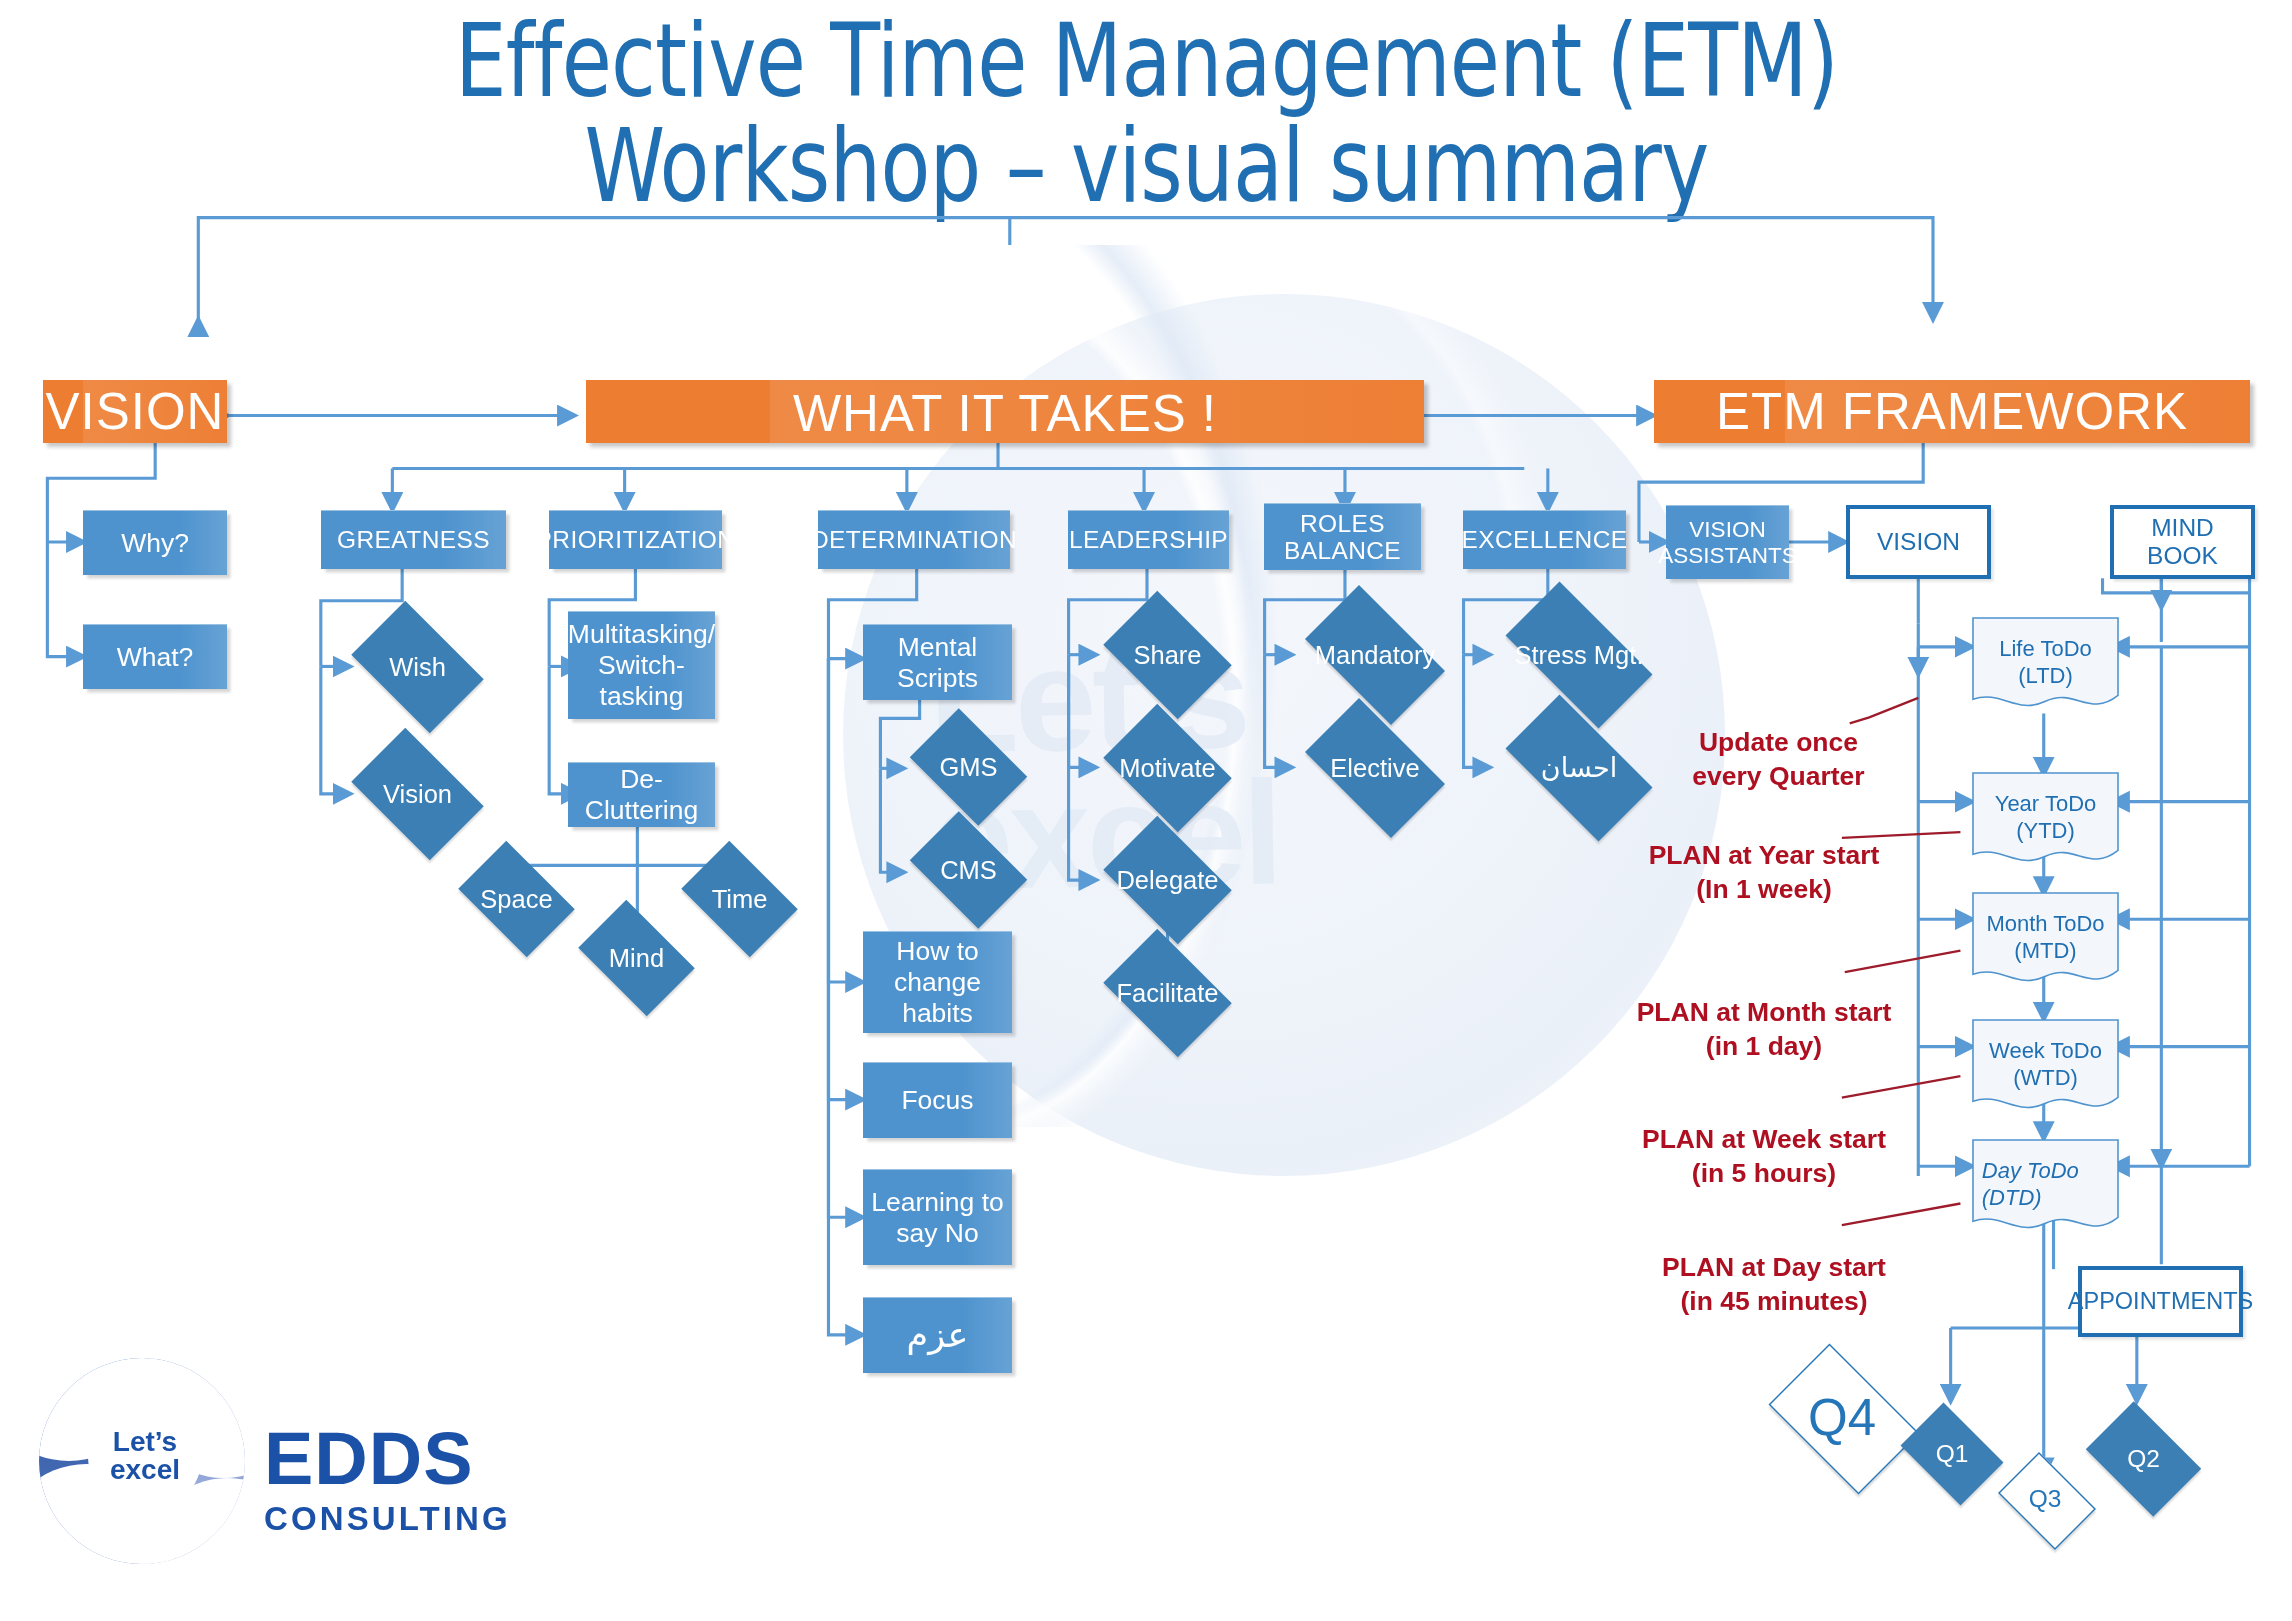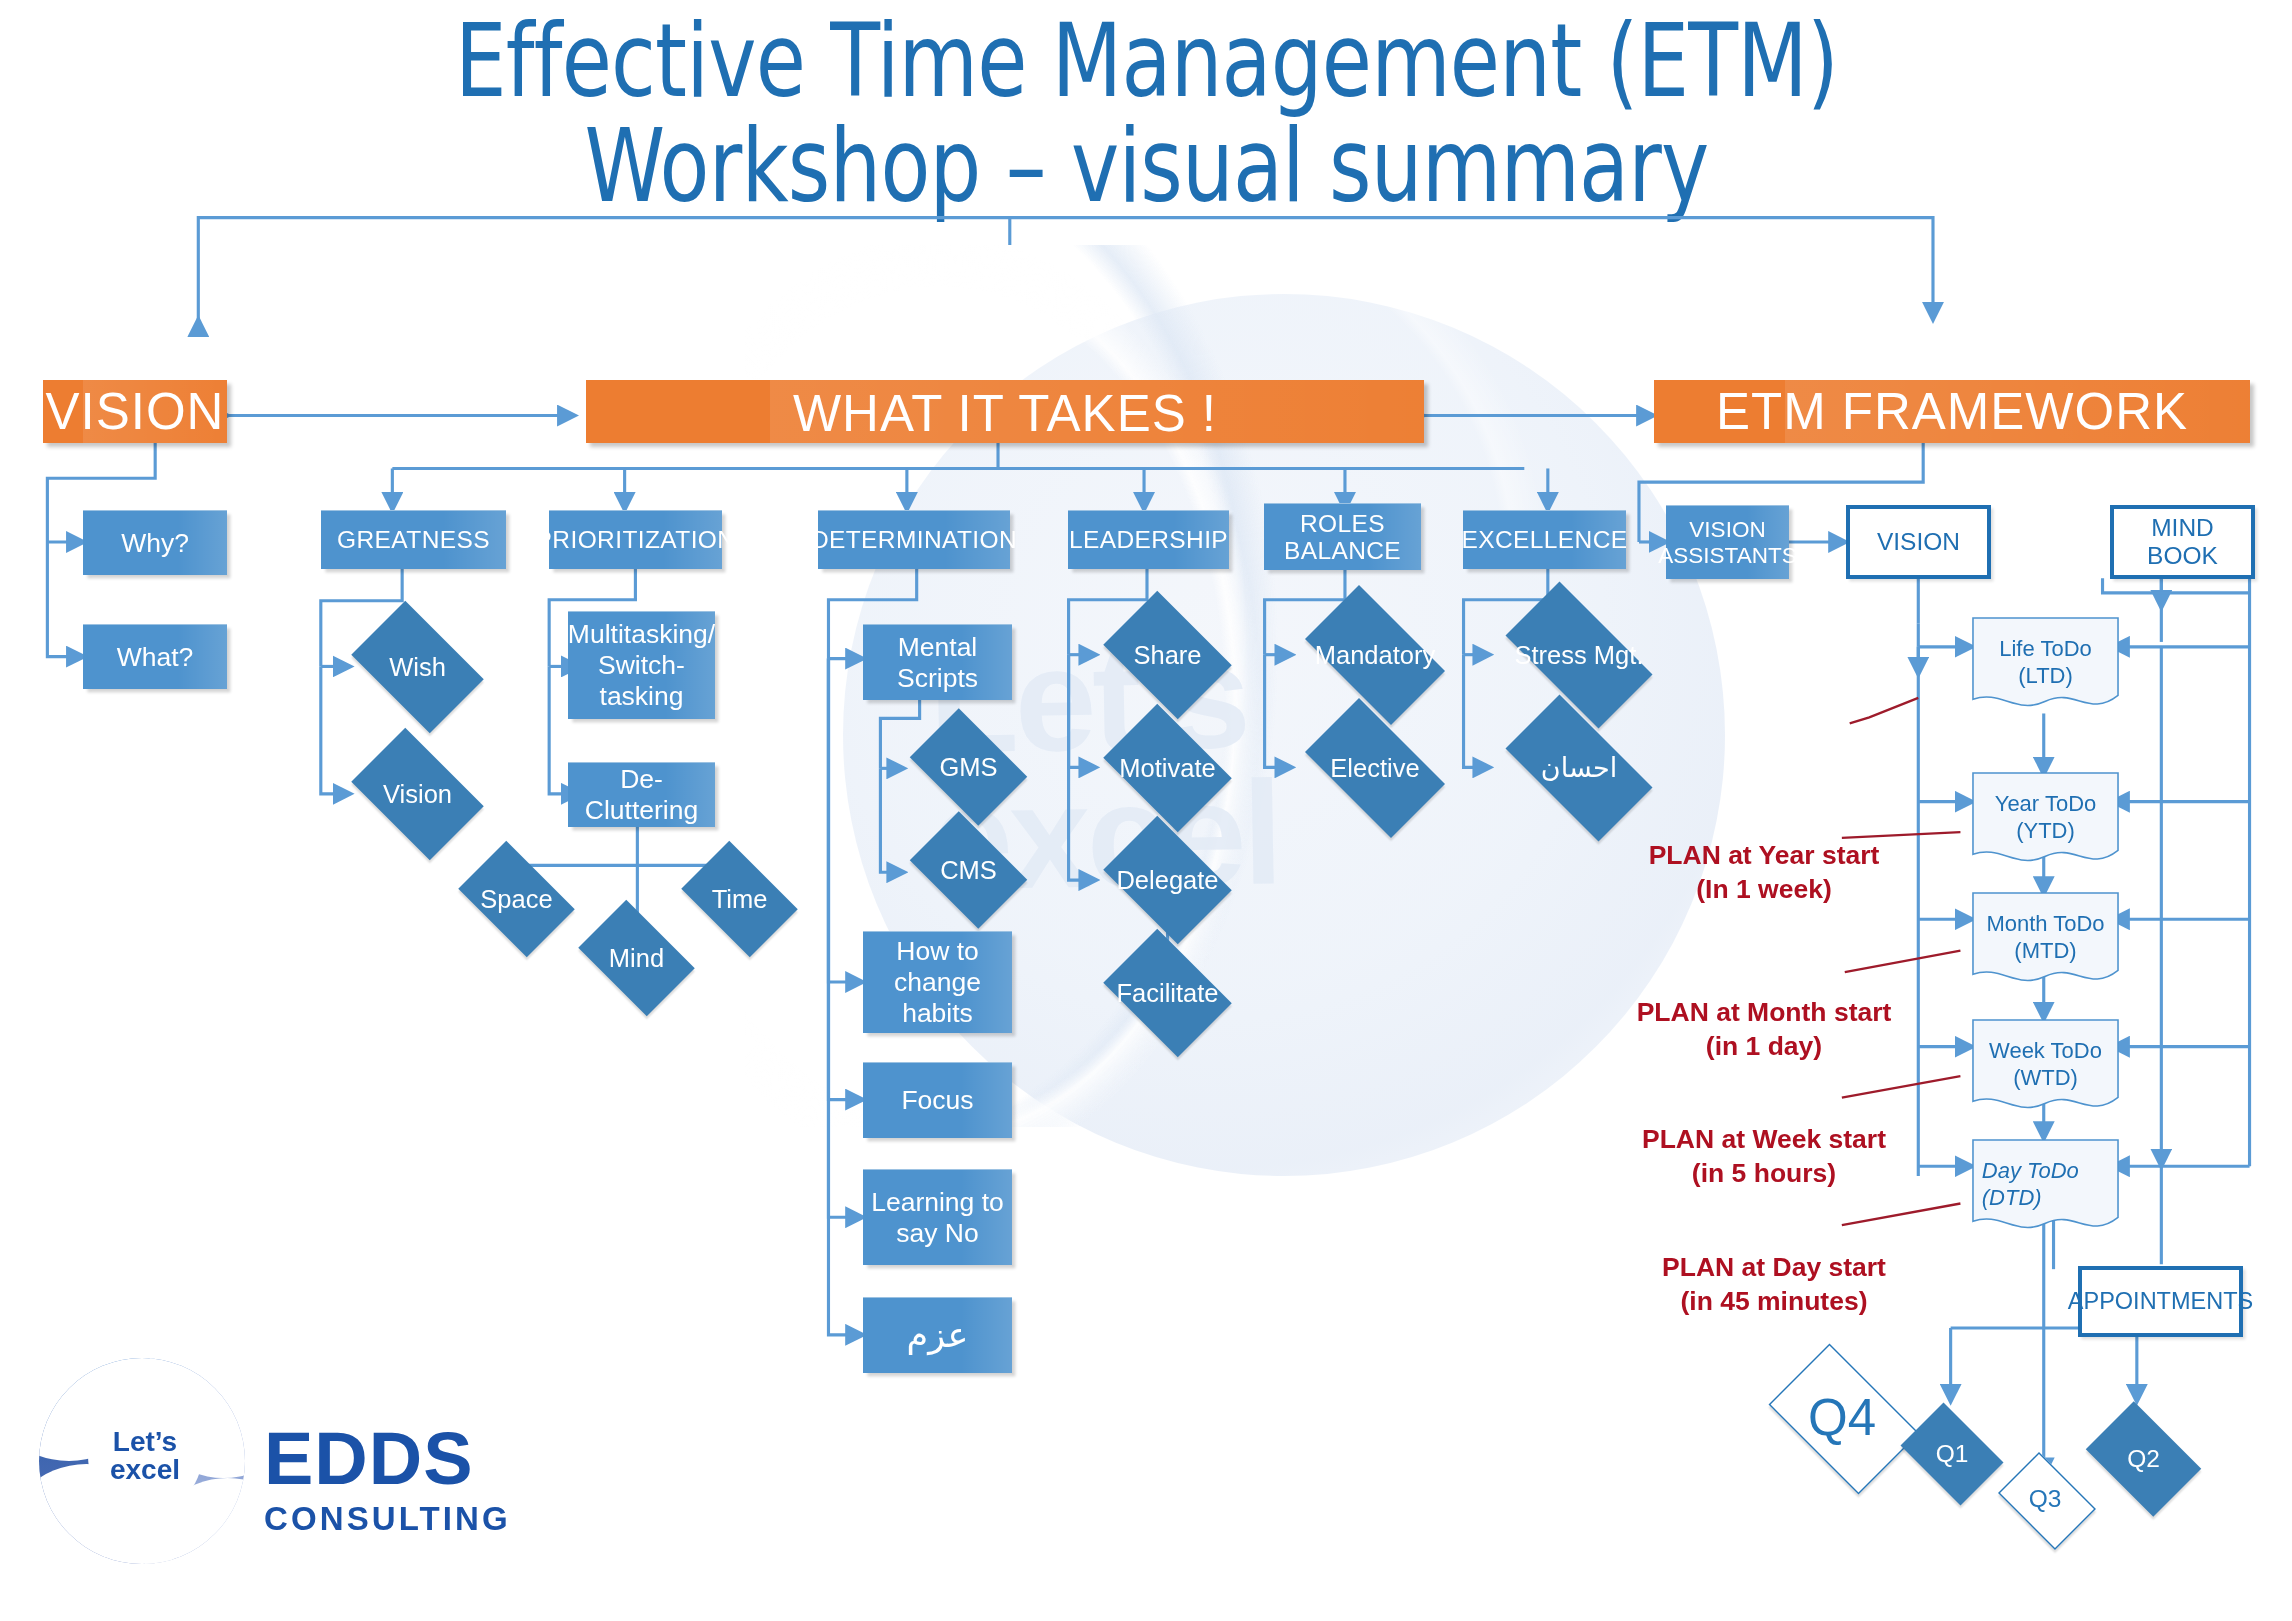"Update once" div.rednote { html: none -> <div> <div>Update once</div> <div>every Quarter</div> </div> }
